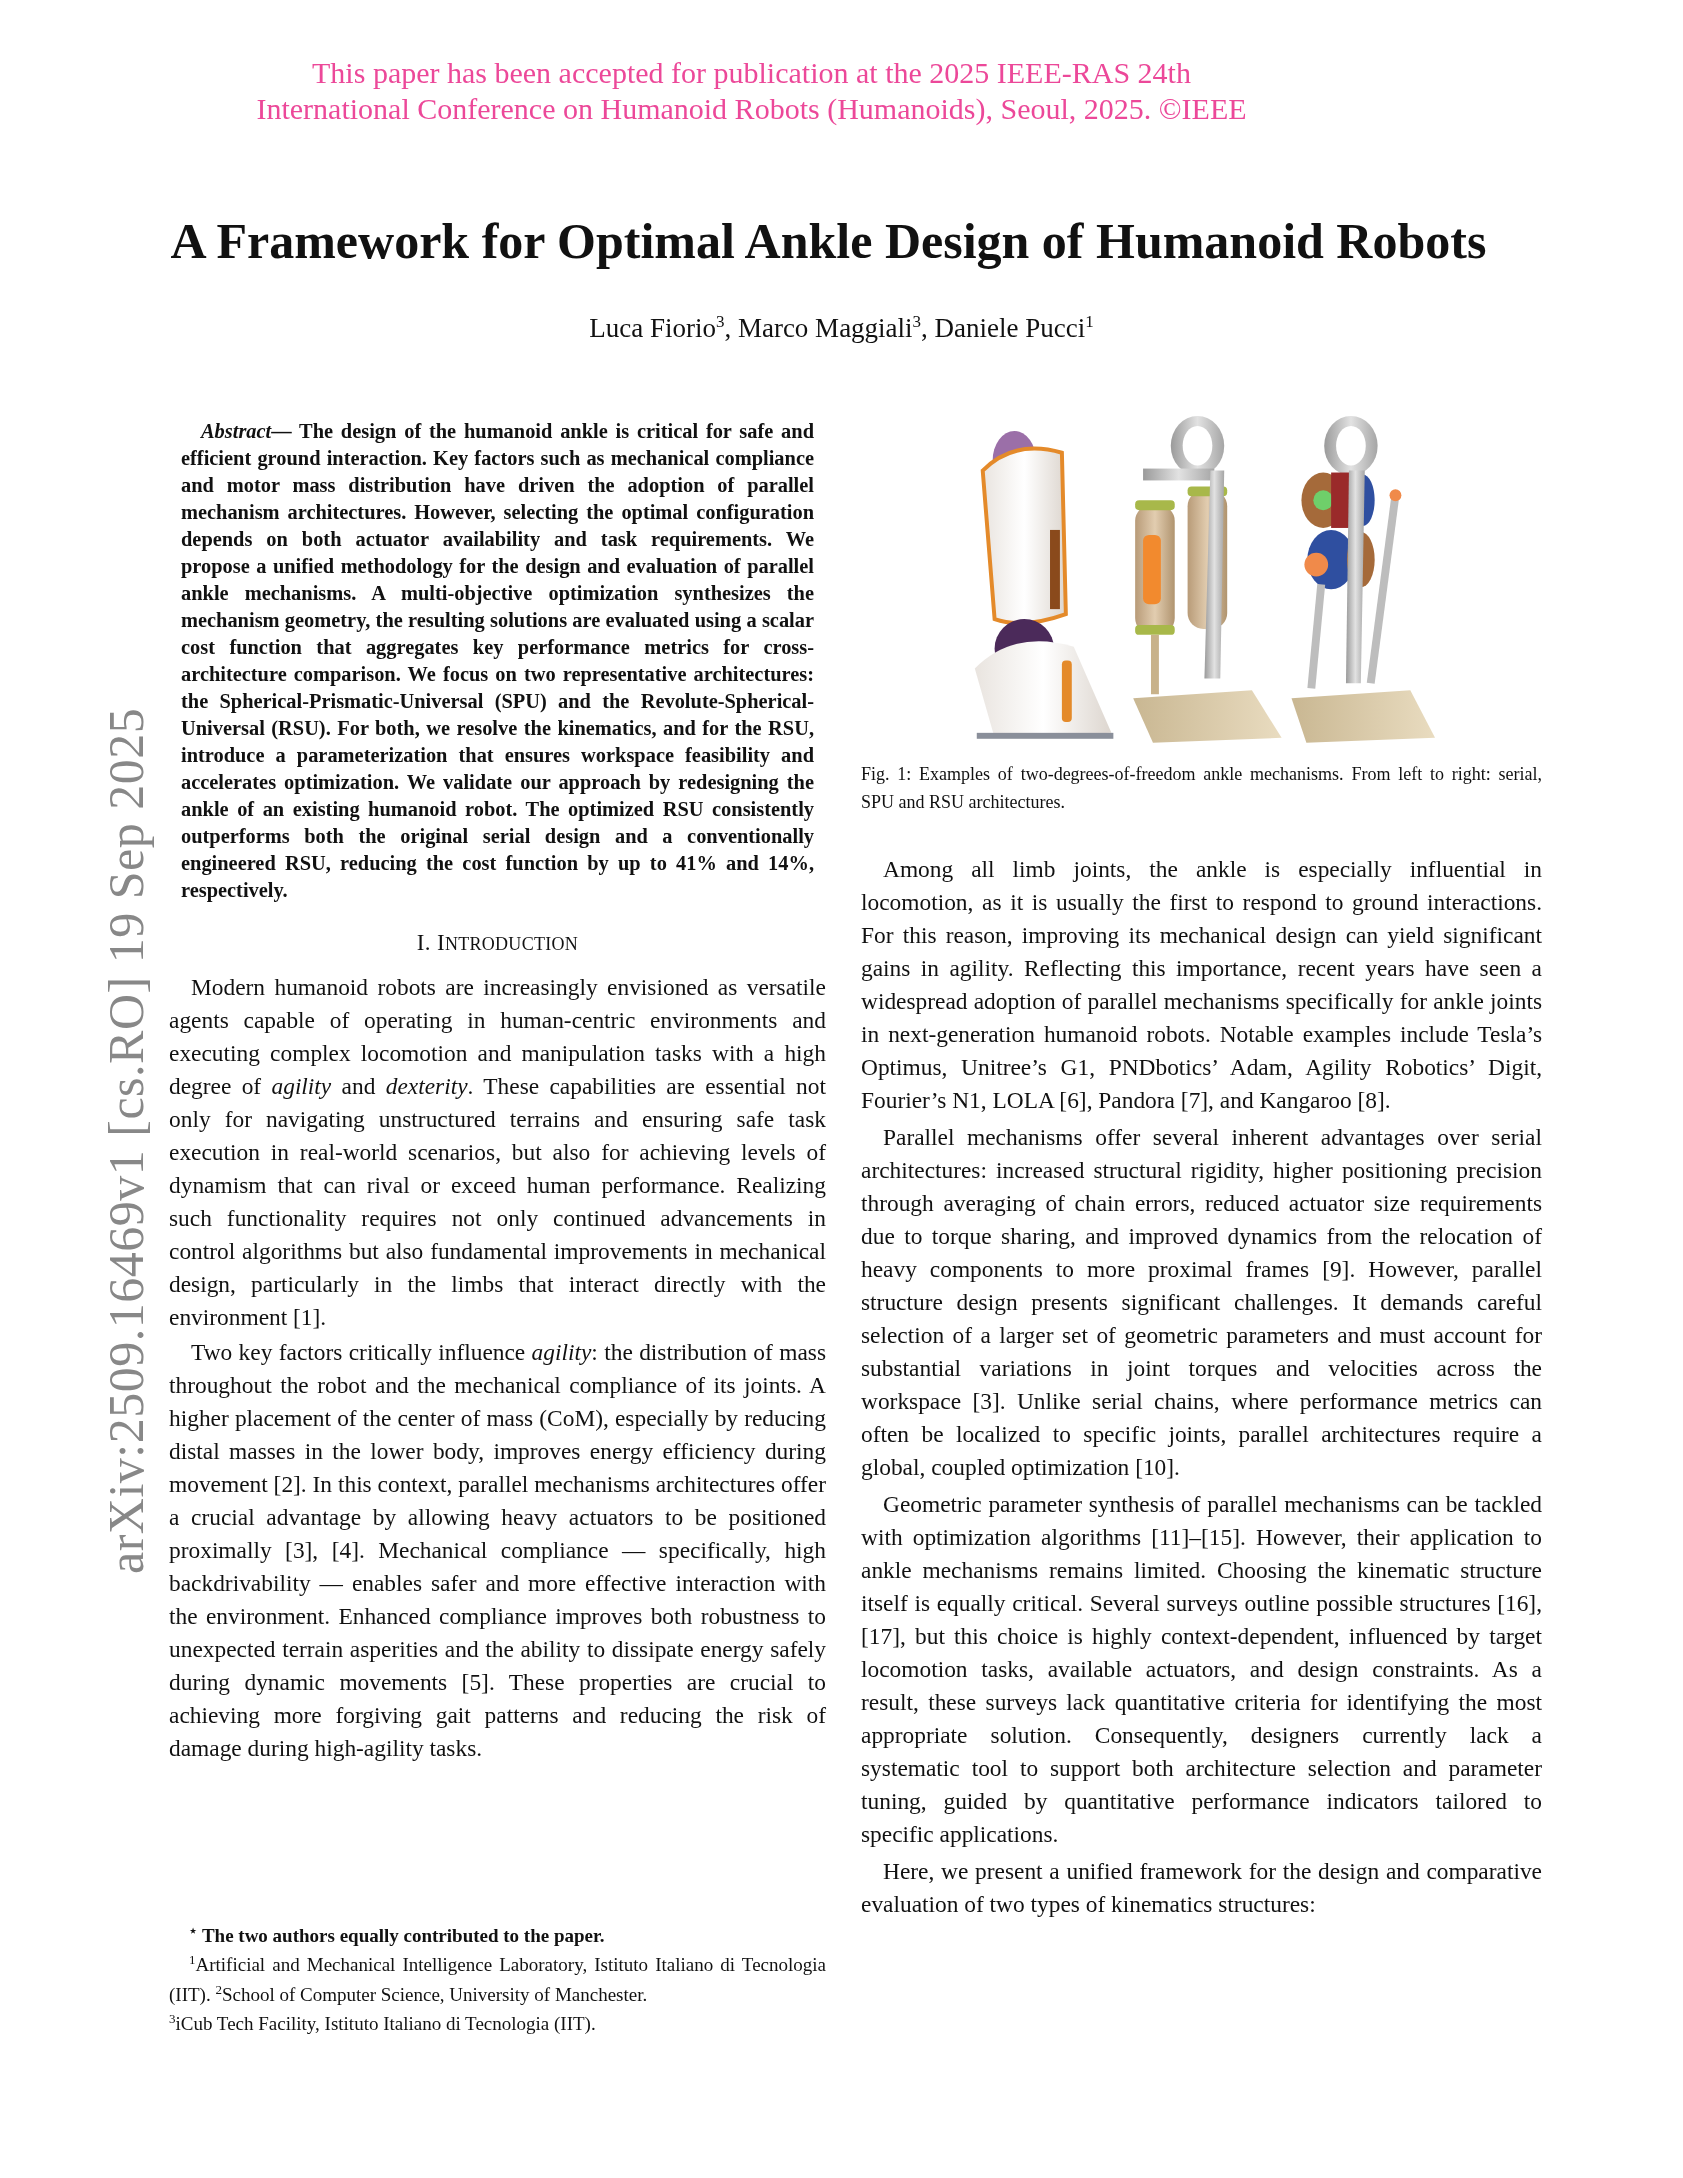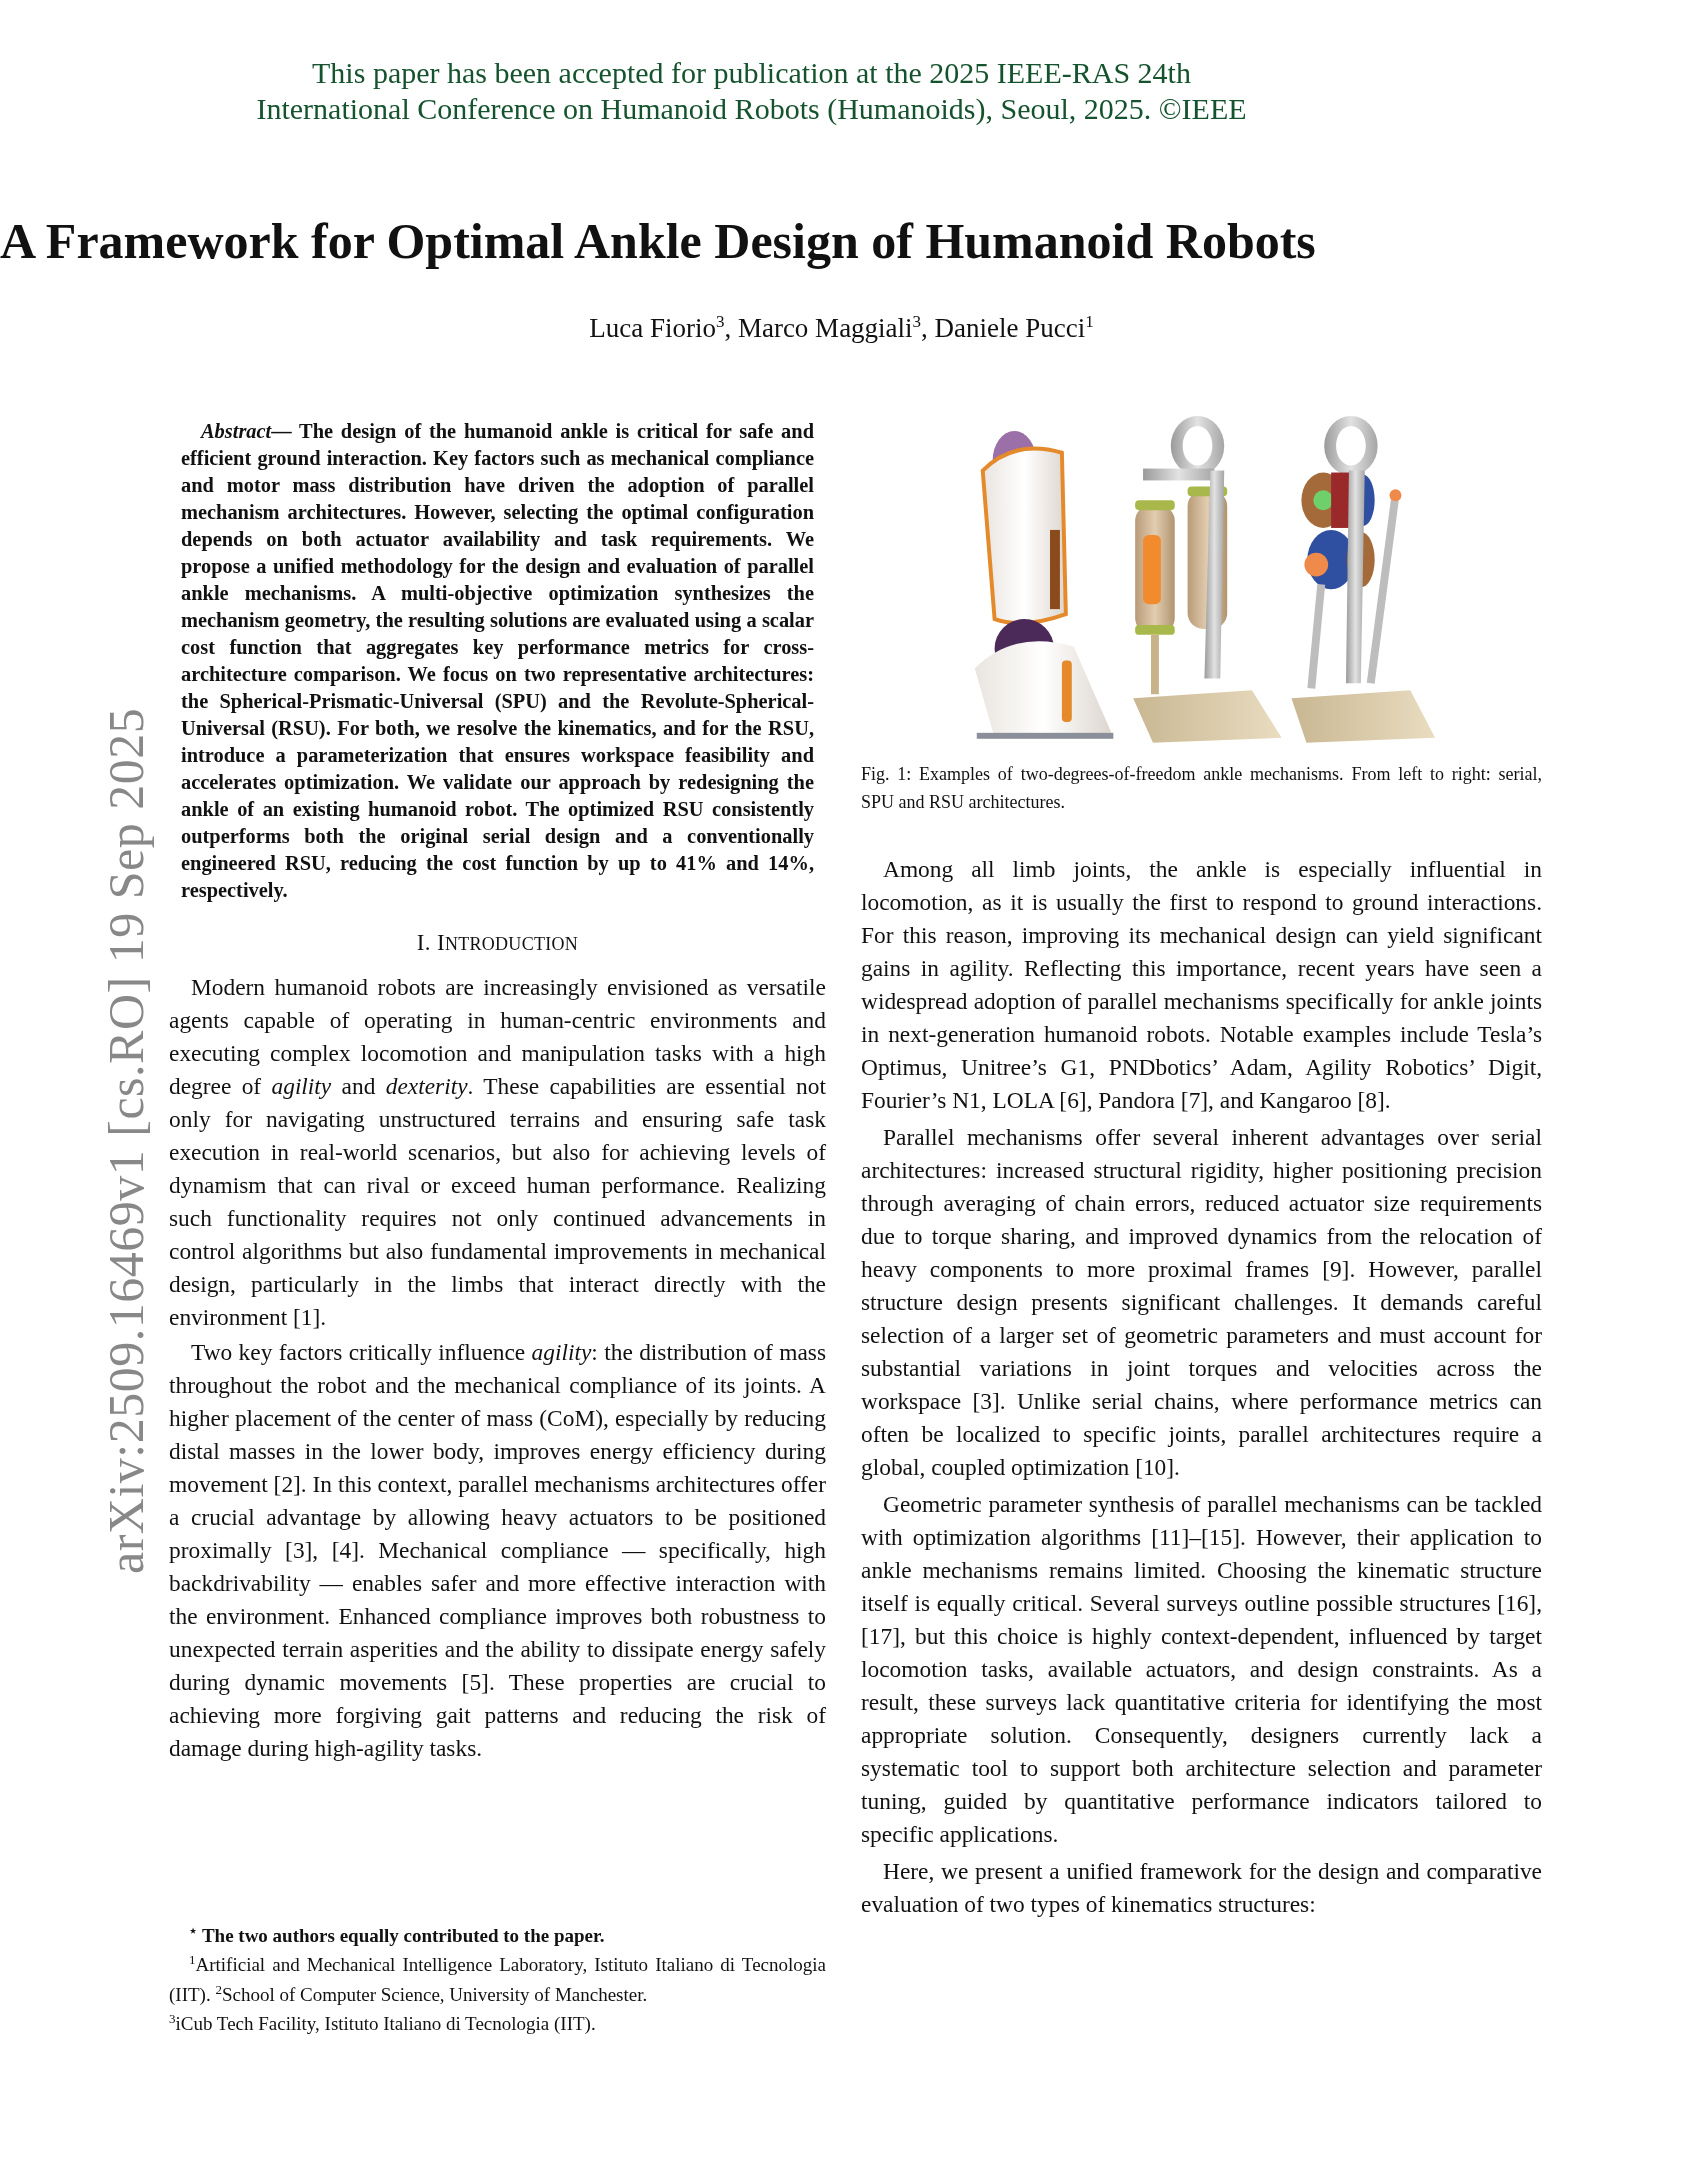"This paper has been accepted" .banner { color: #14532d -> #ec4899 }
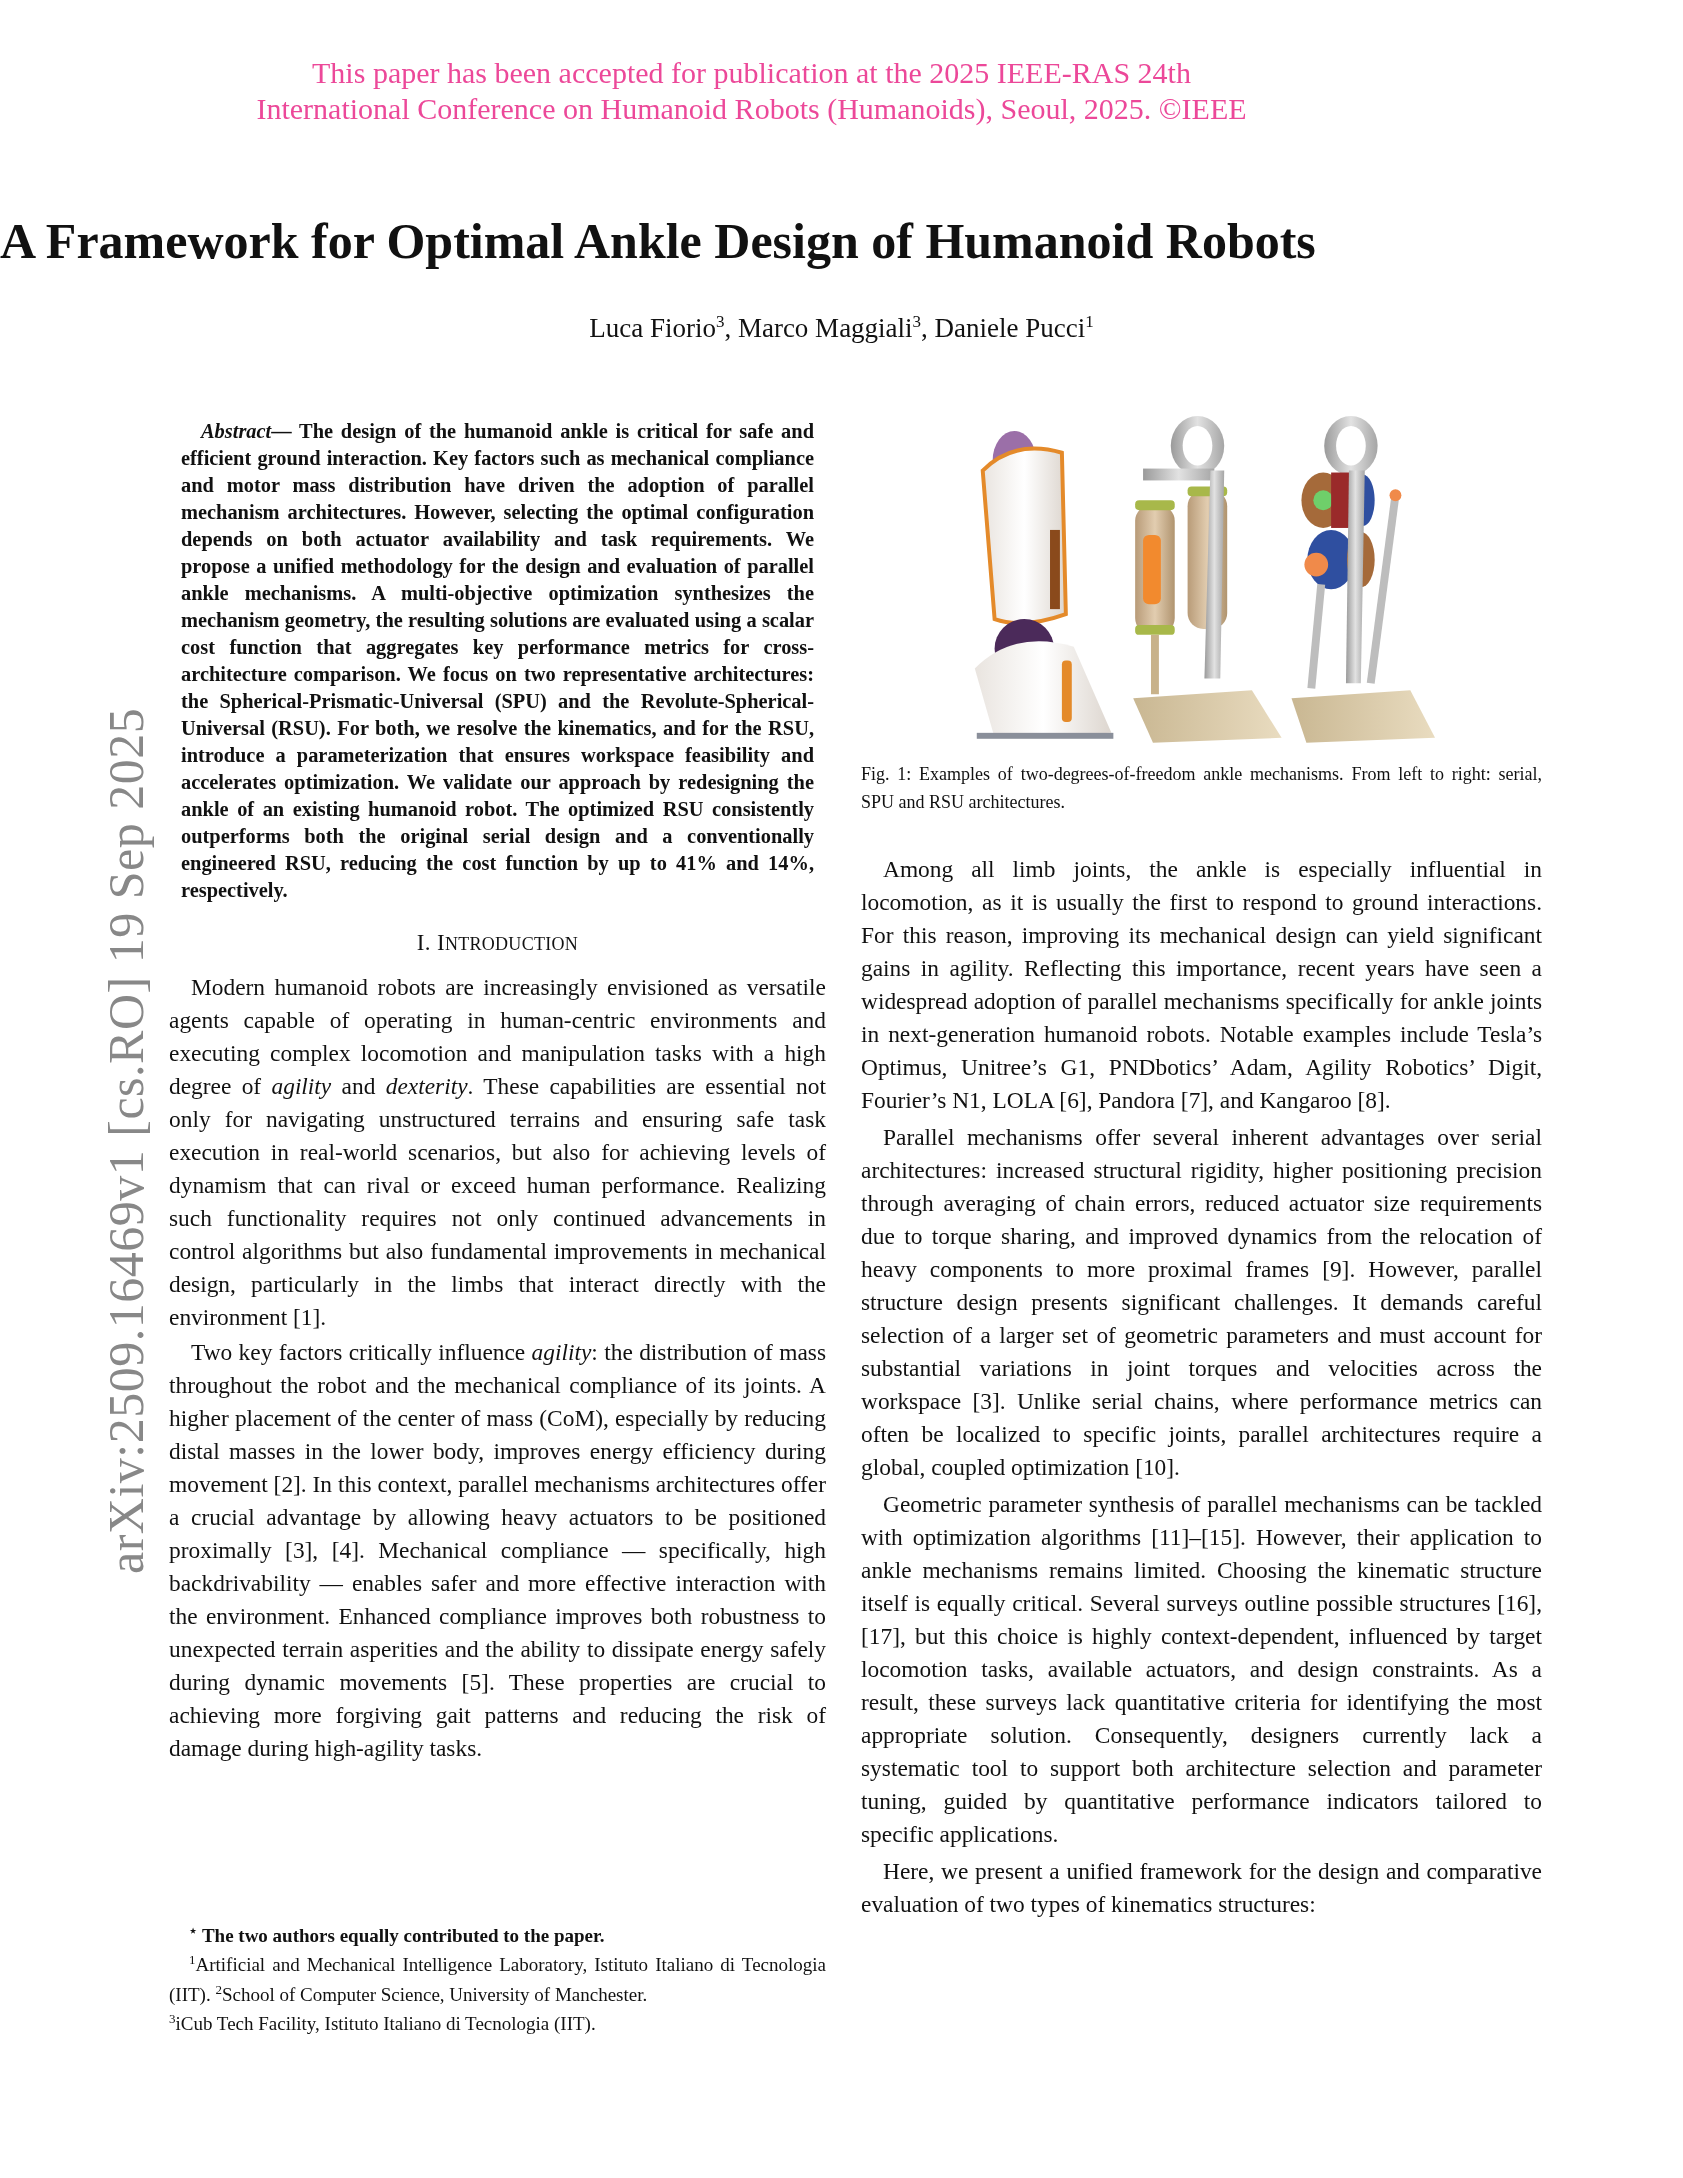"A Framework for Optimal Ankle" .title { text-align: left -> center }
